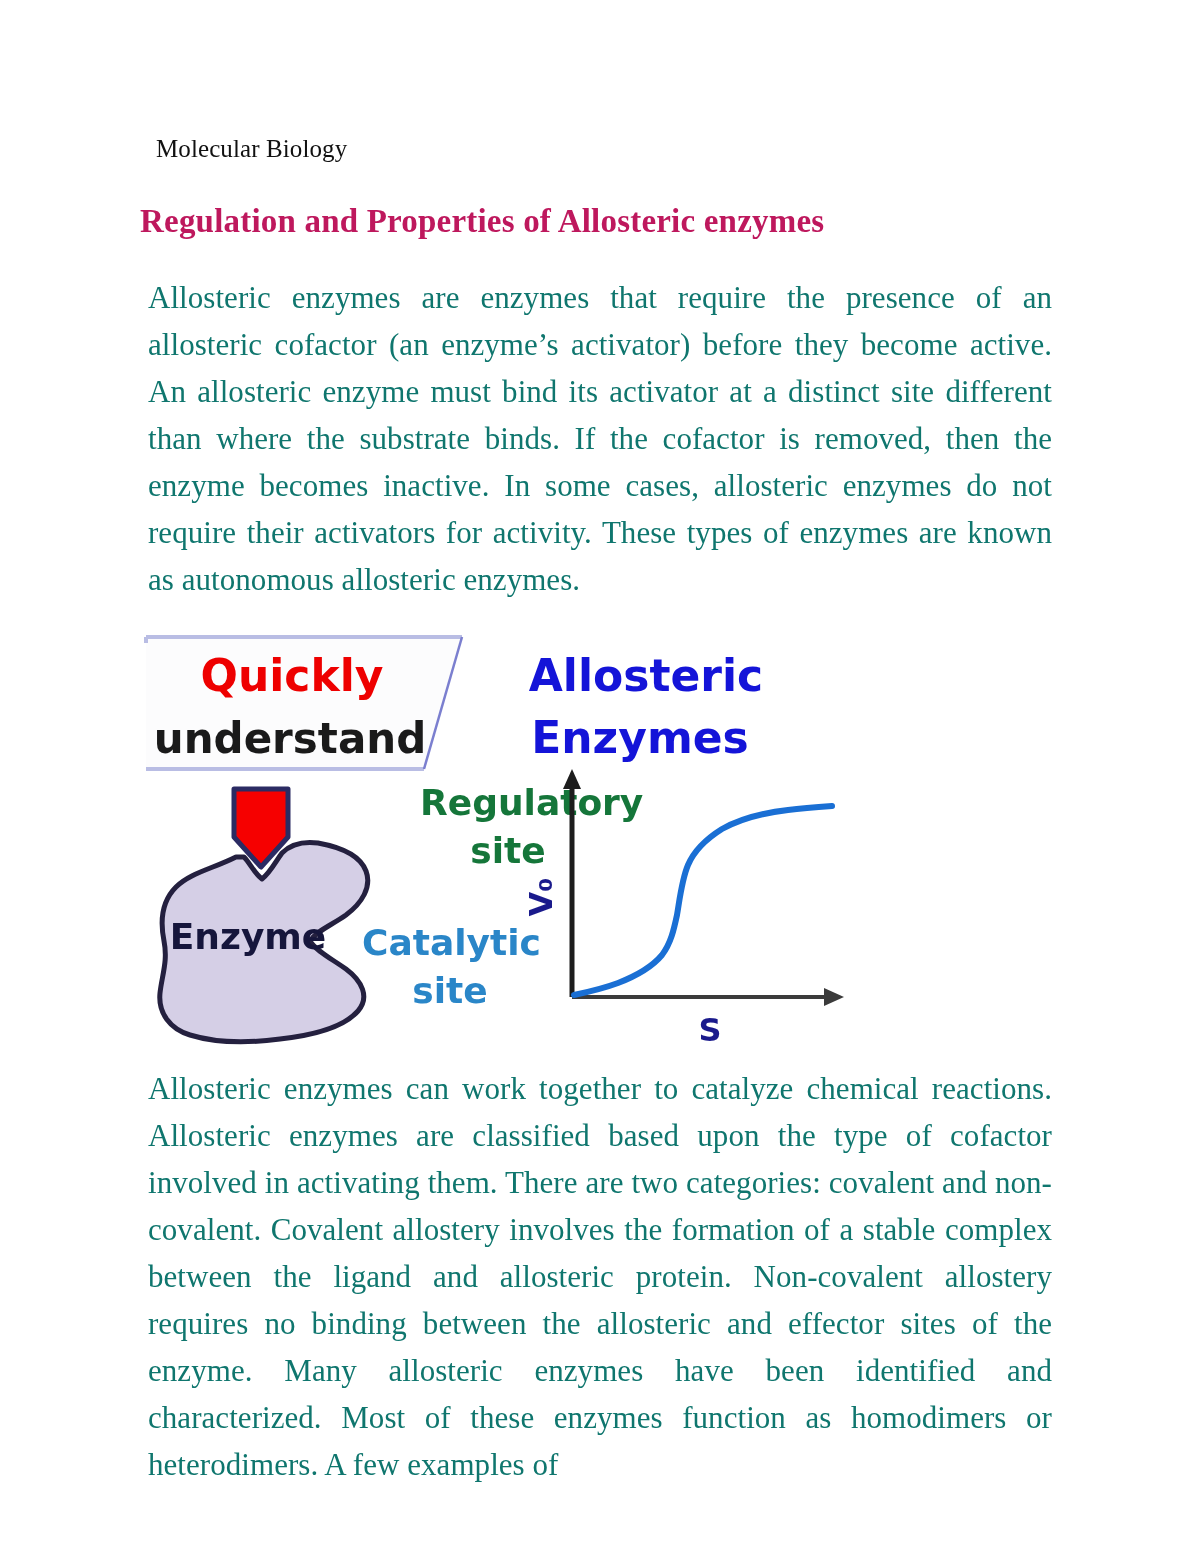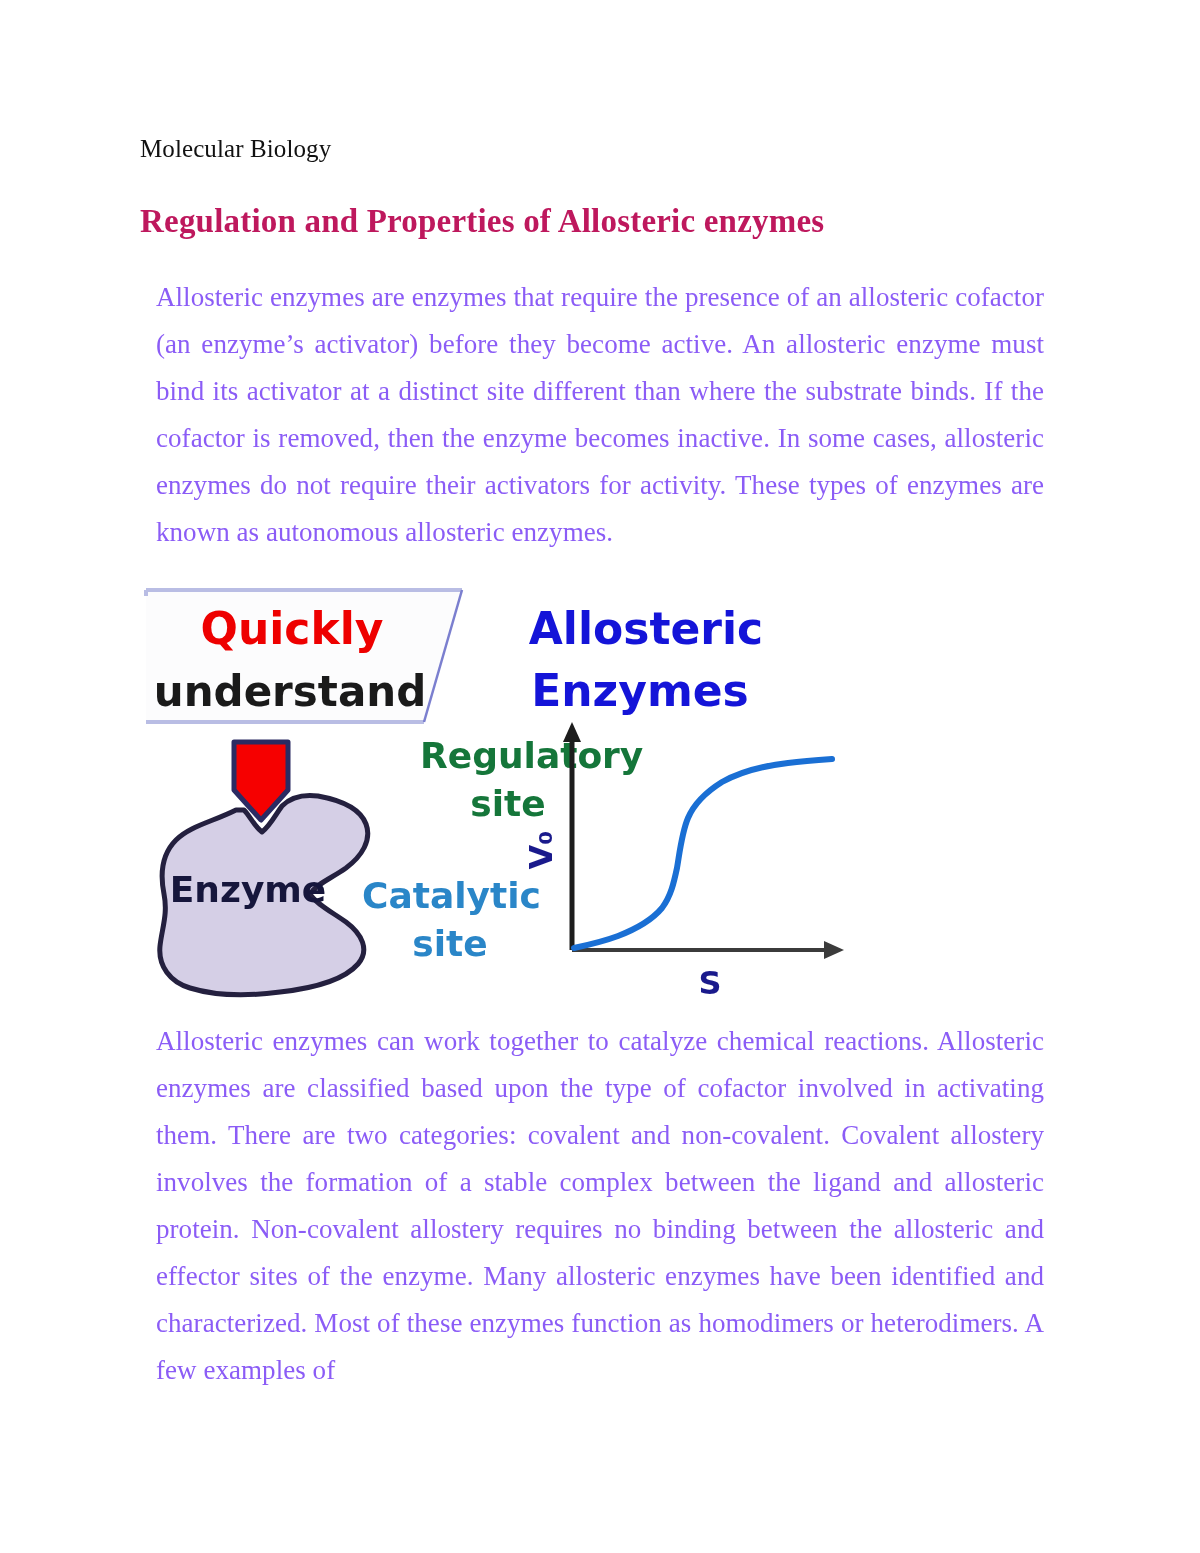"Molecular Biology" .doc-kicker { margin: 0 0 34px 0 -> 0 0 34px 16px }
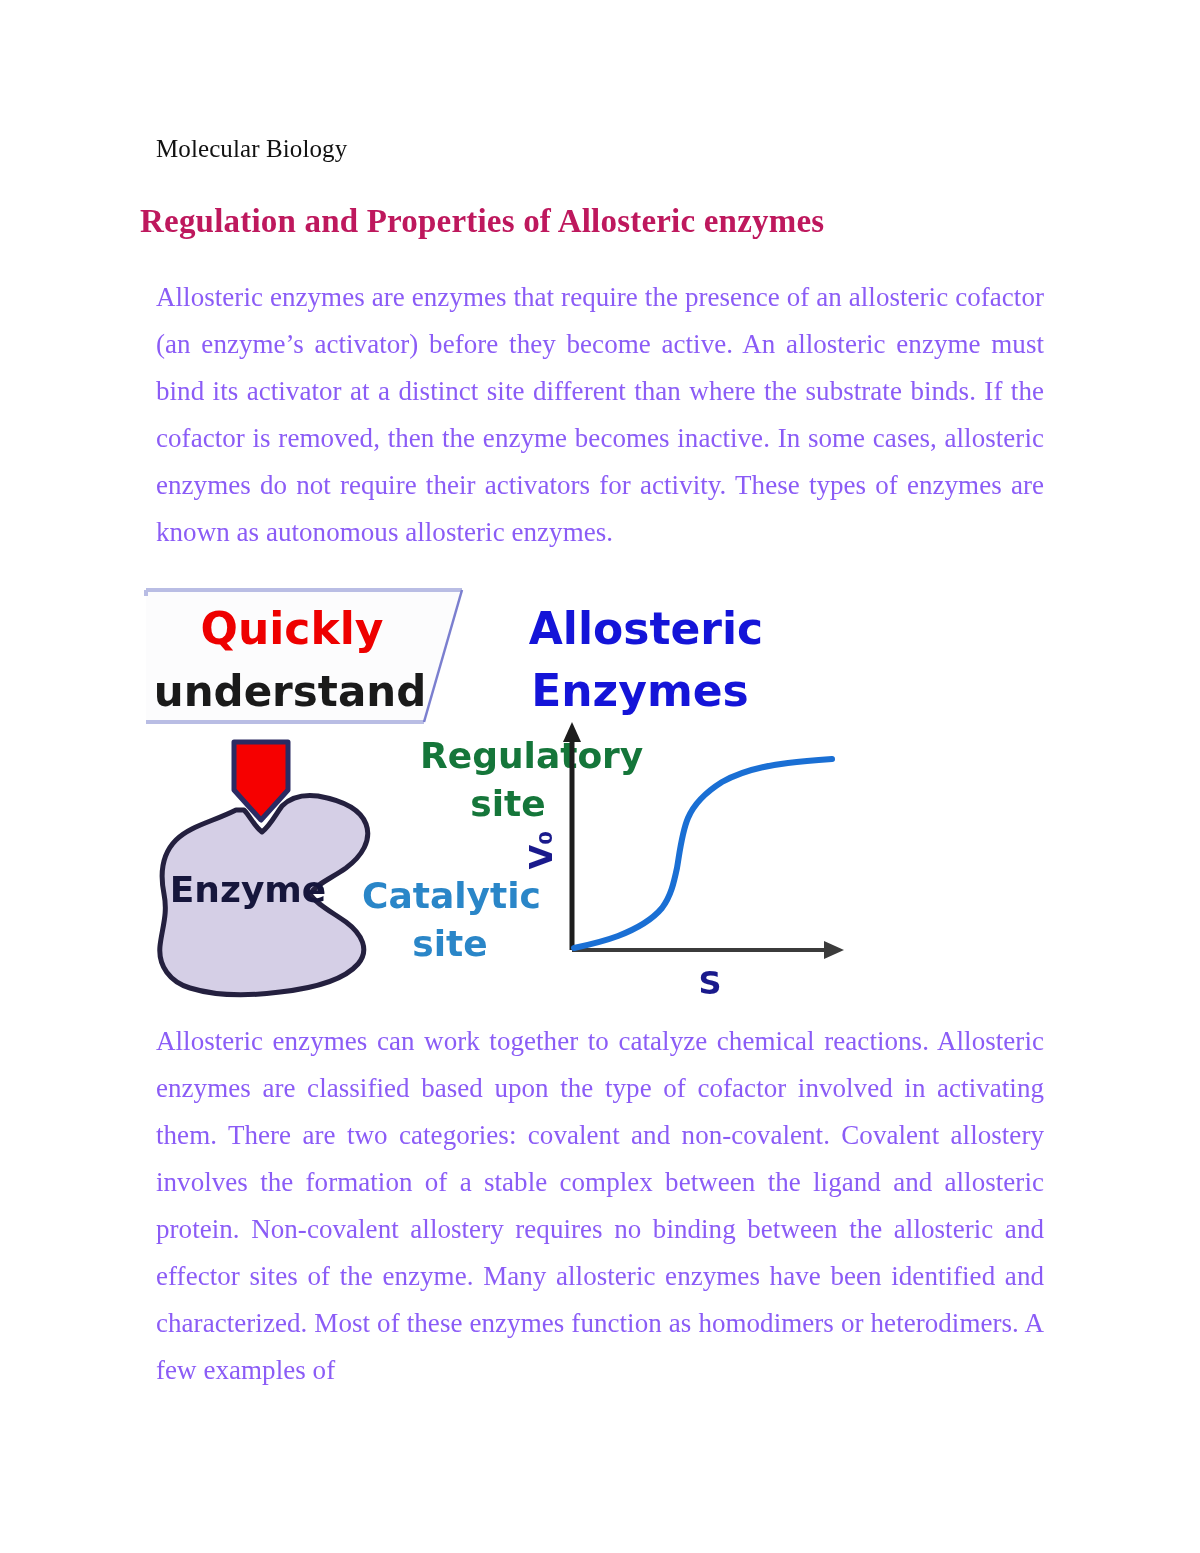"Allosteric enzymes are enzymes that" .body-para { color: #8b5cf6 -> #0f766e; font-size: 27px -> 31px; margin: 16px -> 8px }
